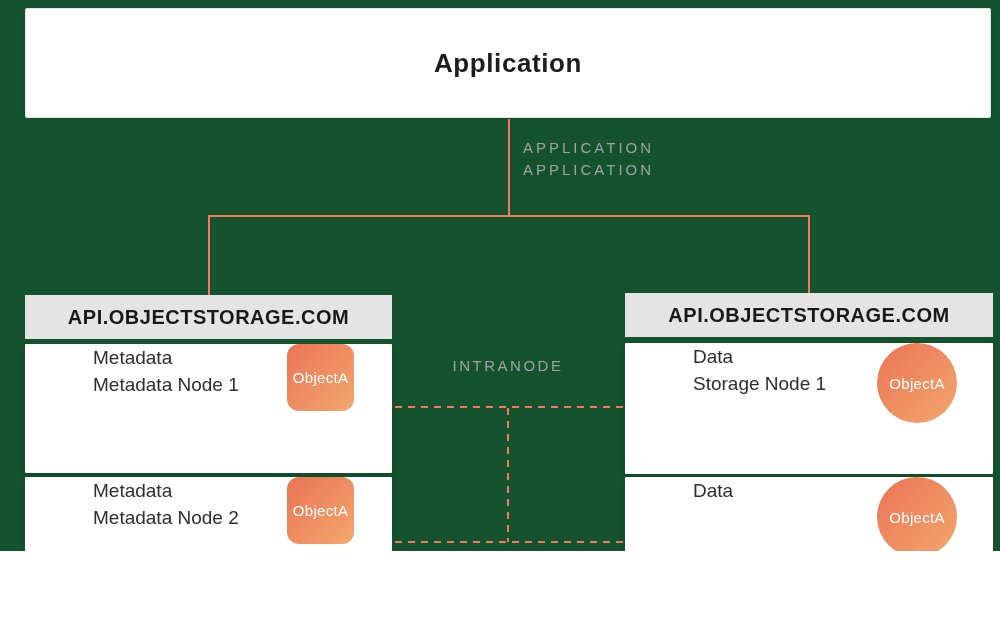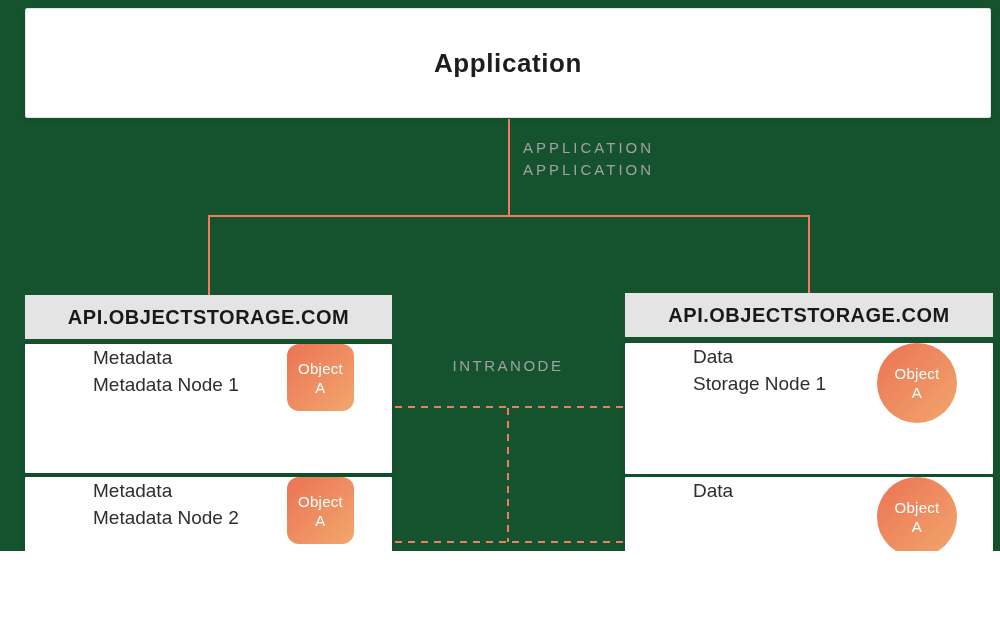"Object" .obj { flex-direction: column -> row }
